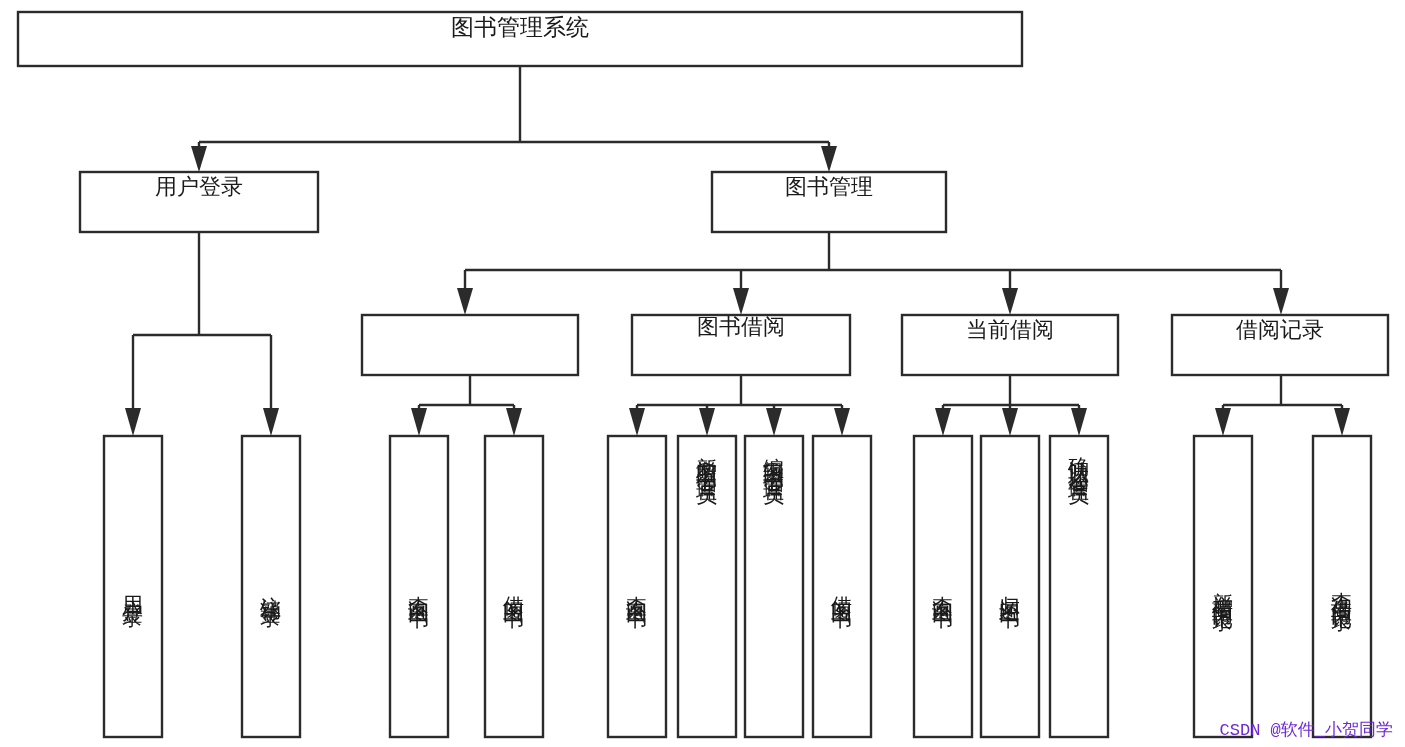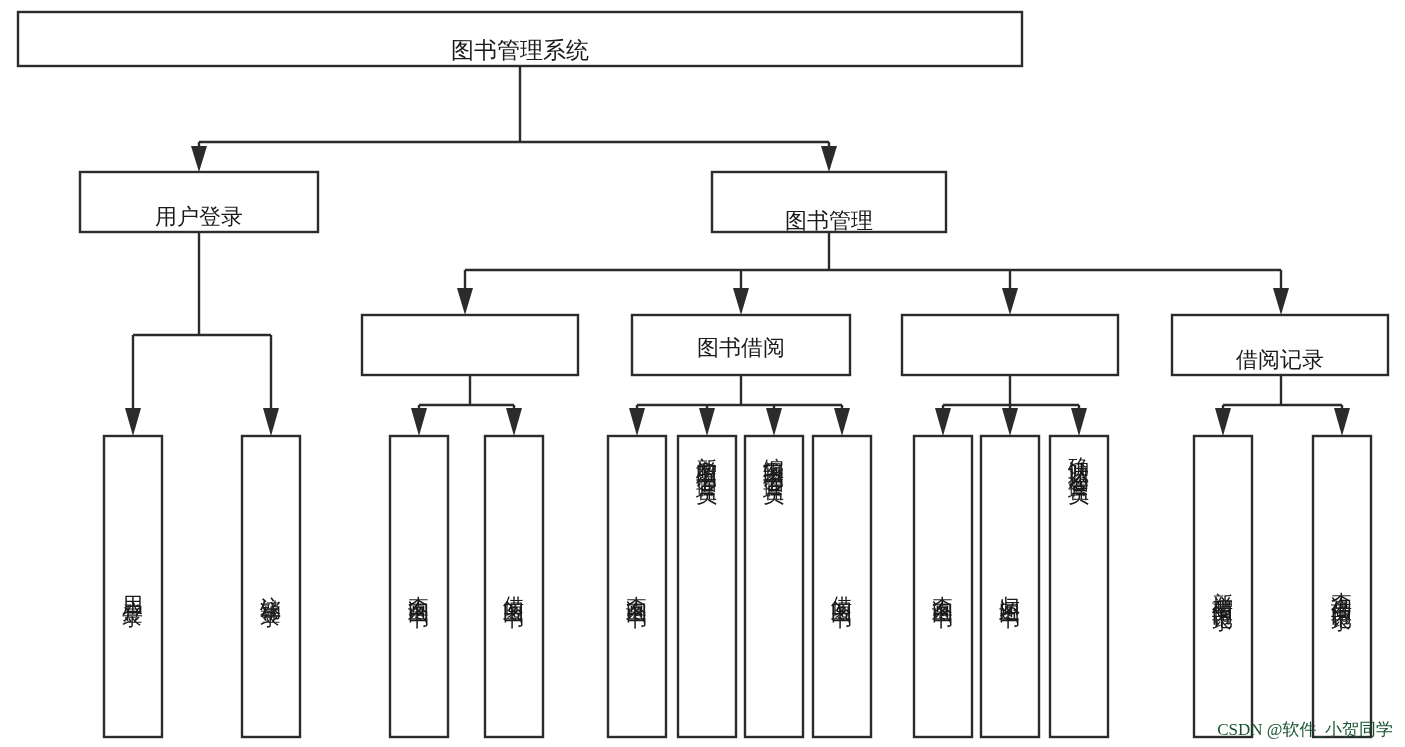"图书管理系统" .hlabel-wrap { align-items: flex-end -> flex-start }
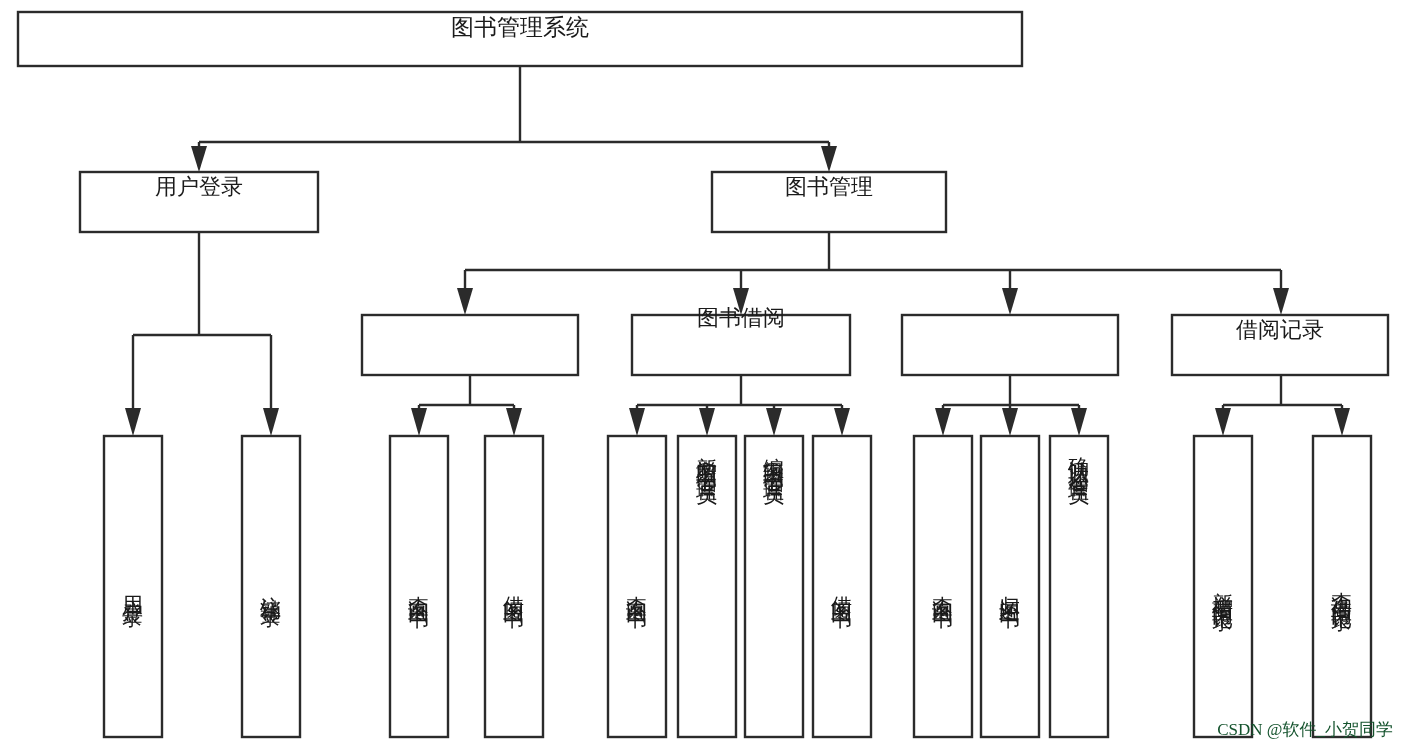"图书借阅" div.hlabel-wrap { top: 303px -> 312px }
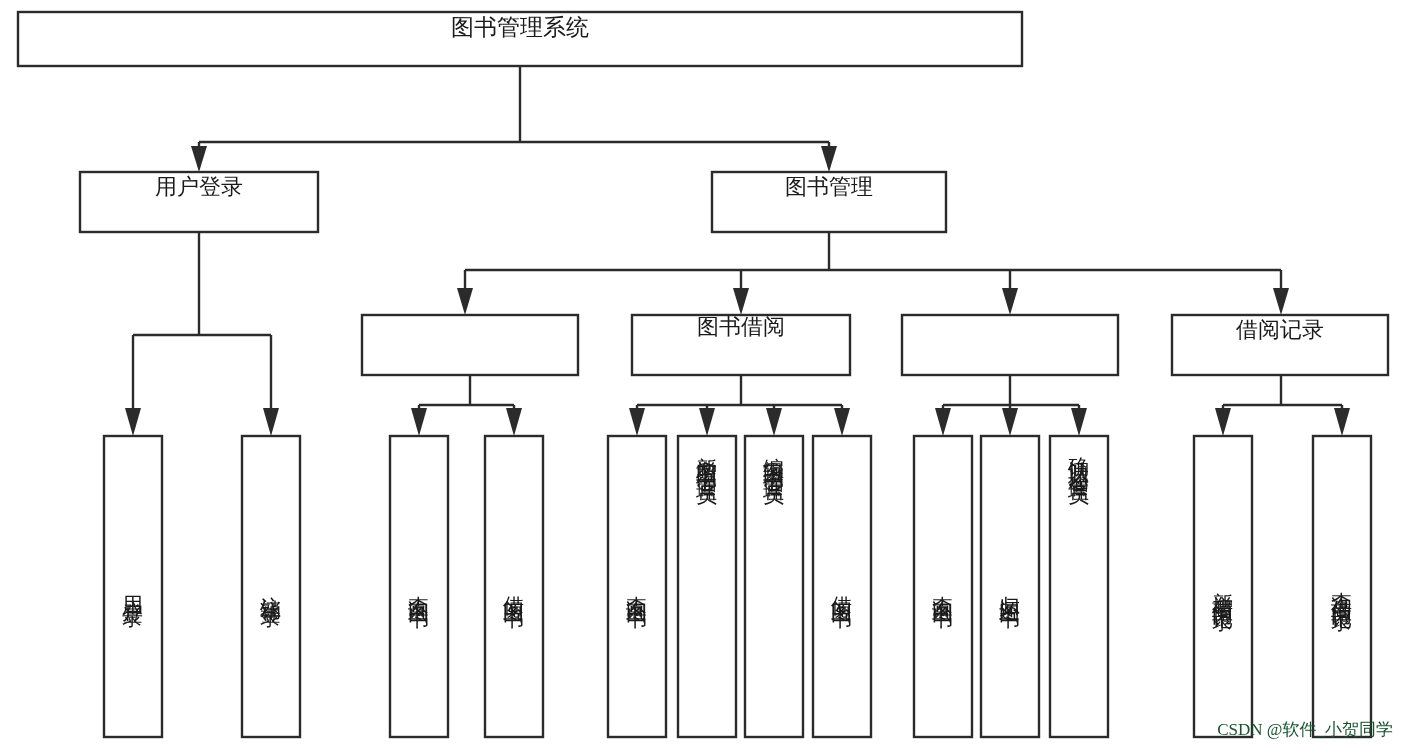"当前借阅" div.hlabel-wrap { html: none -> <div> <span>当前借阅</span> </div> }
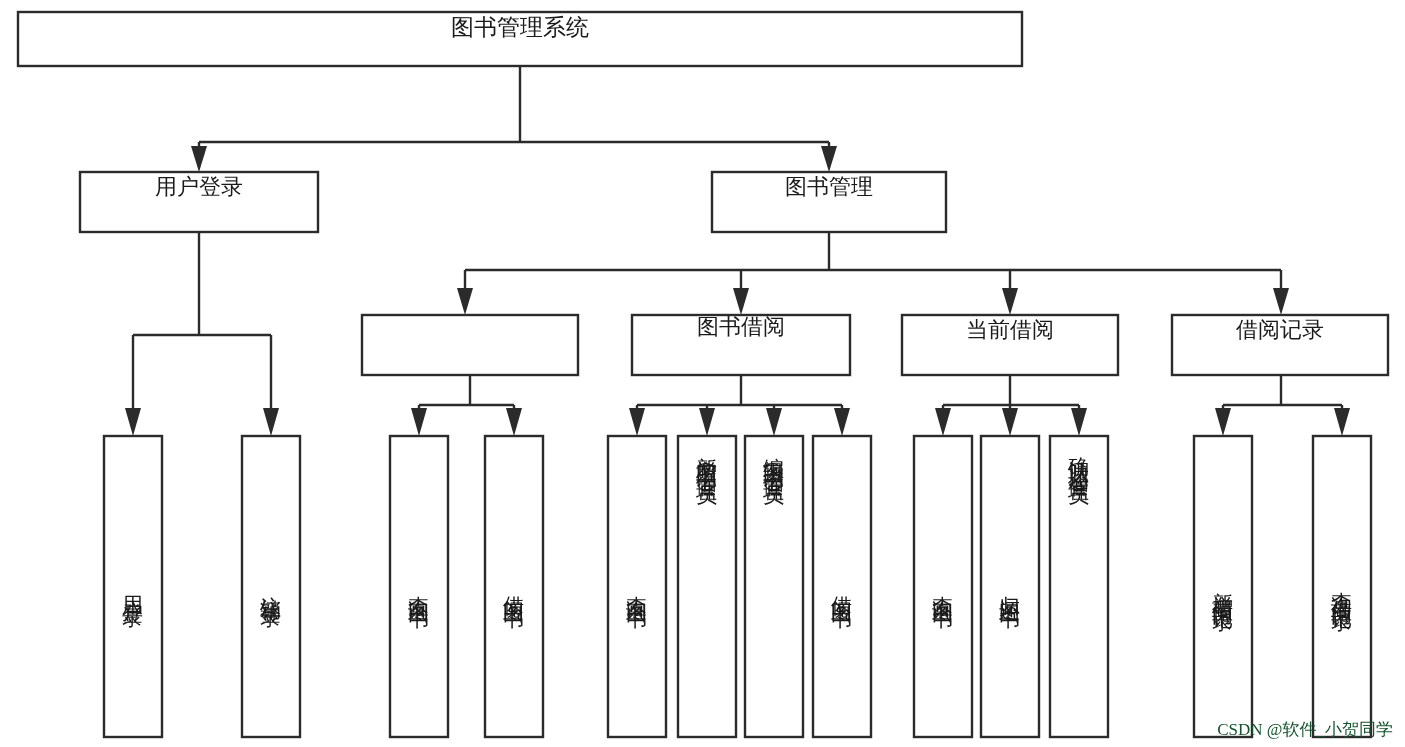"CSDN @软件_小贺同学" #watermark { color: #14532d -> #6d28d9; font-family: Liberation Serif, serif -> Liberation Mono, monospace }
